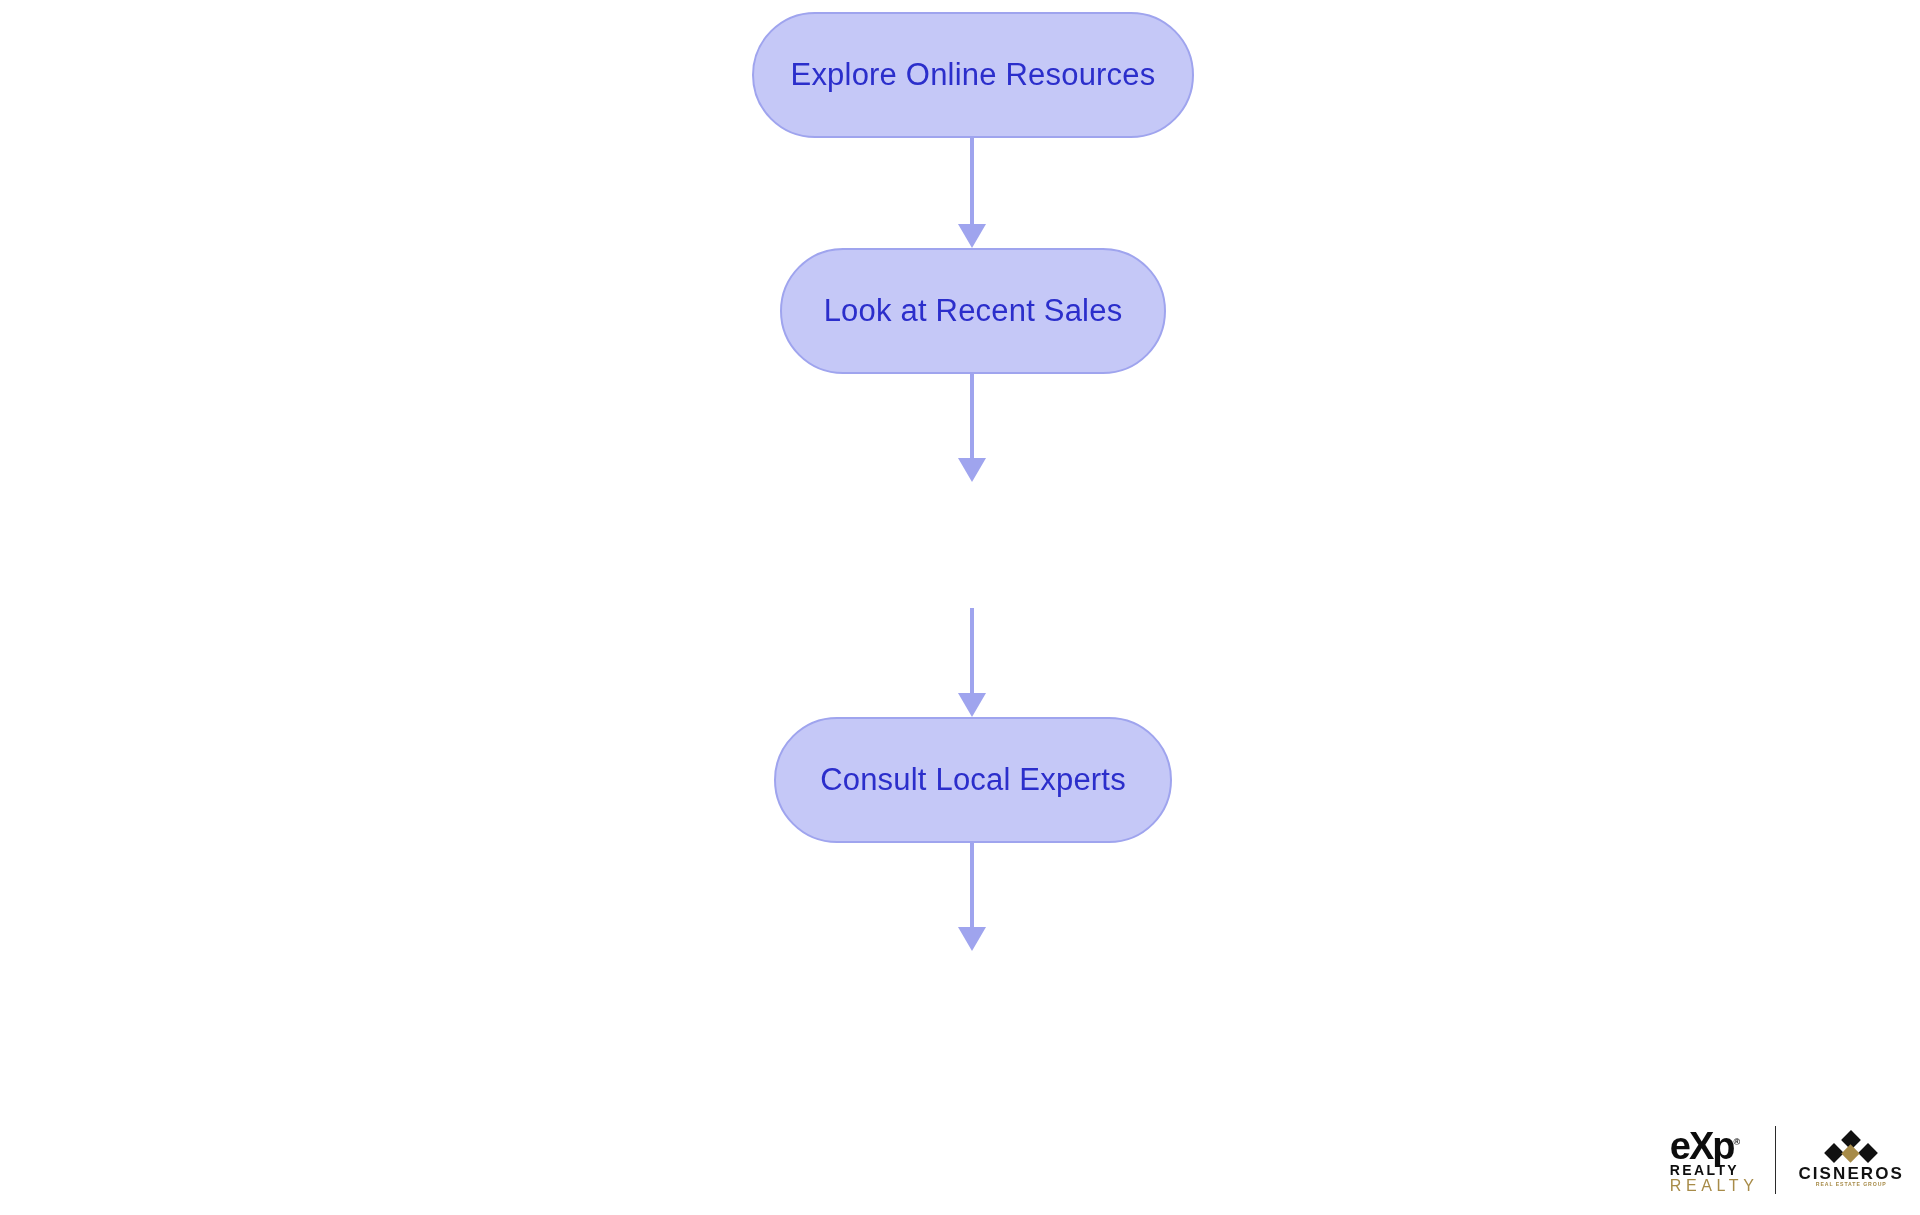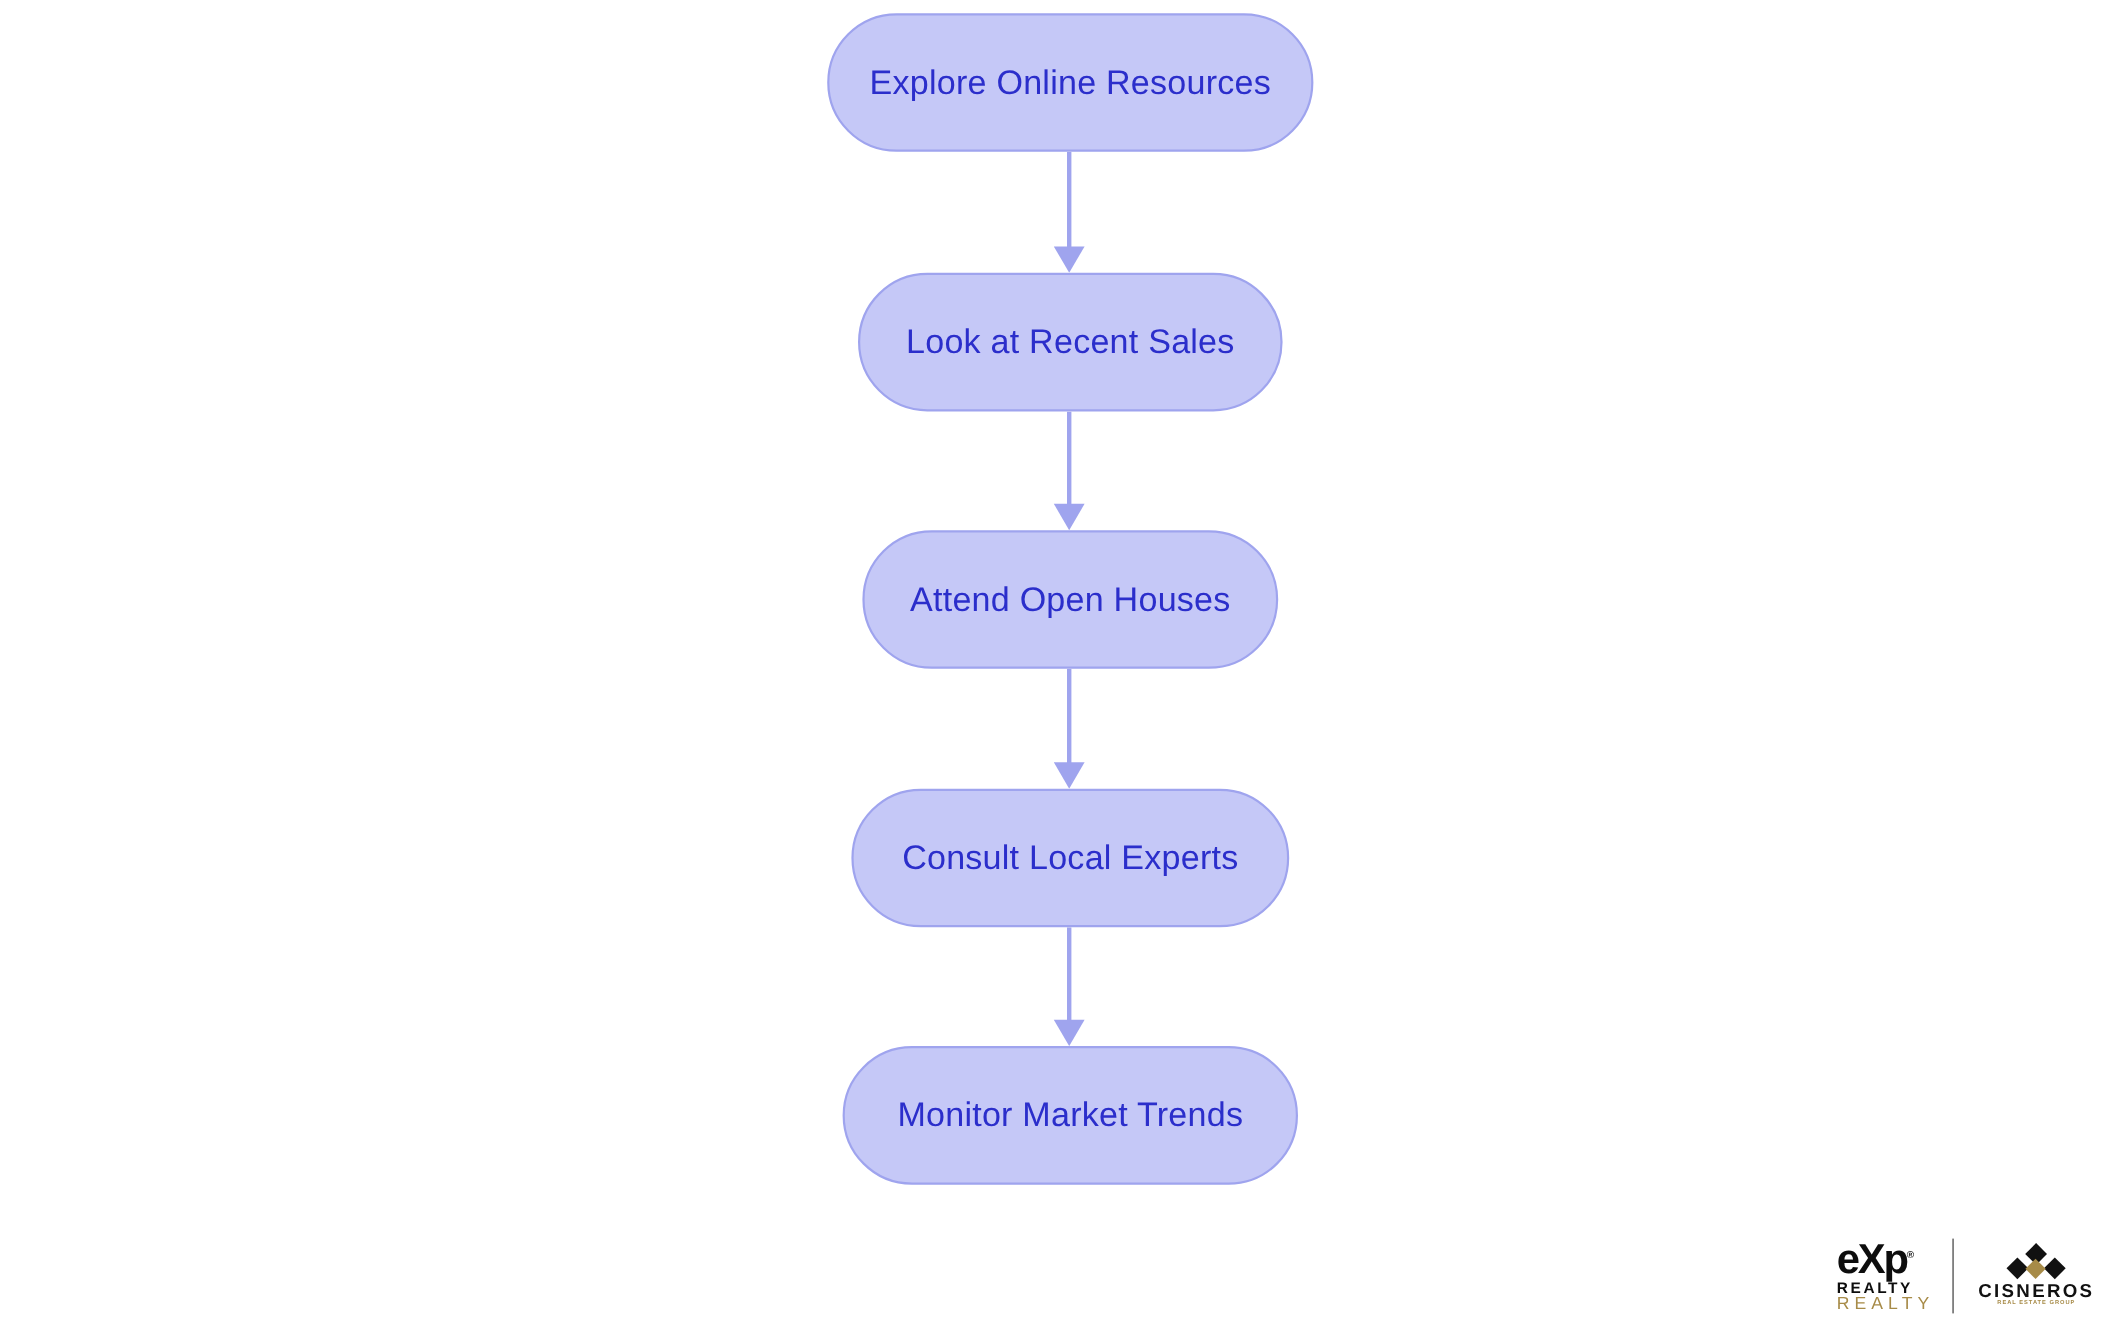"Attend Open Houses" div.flow-node { html: <div> <span>Attend Open Houses</span> </div> -> none }
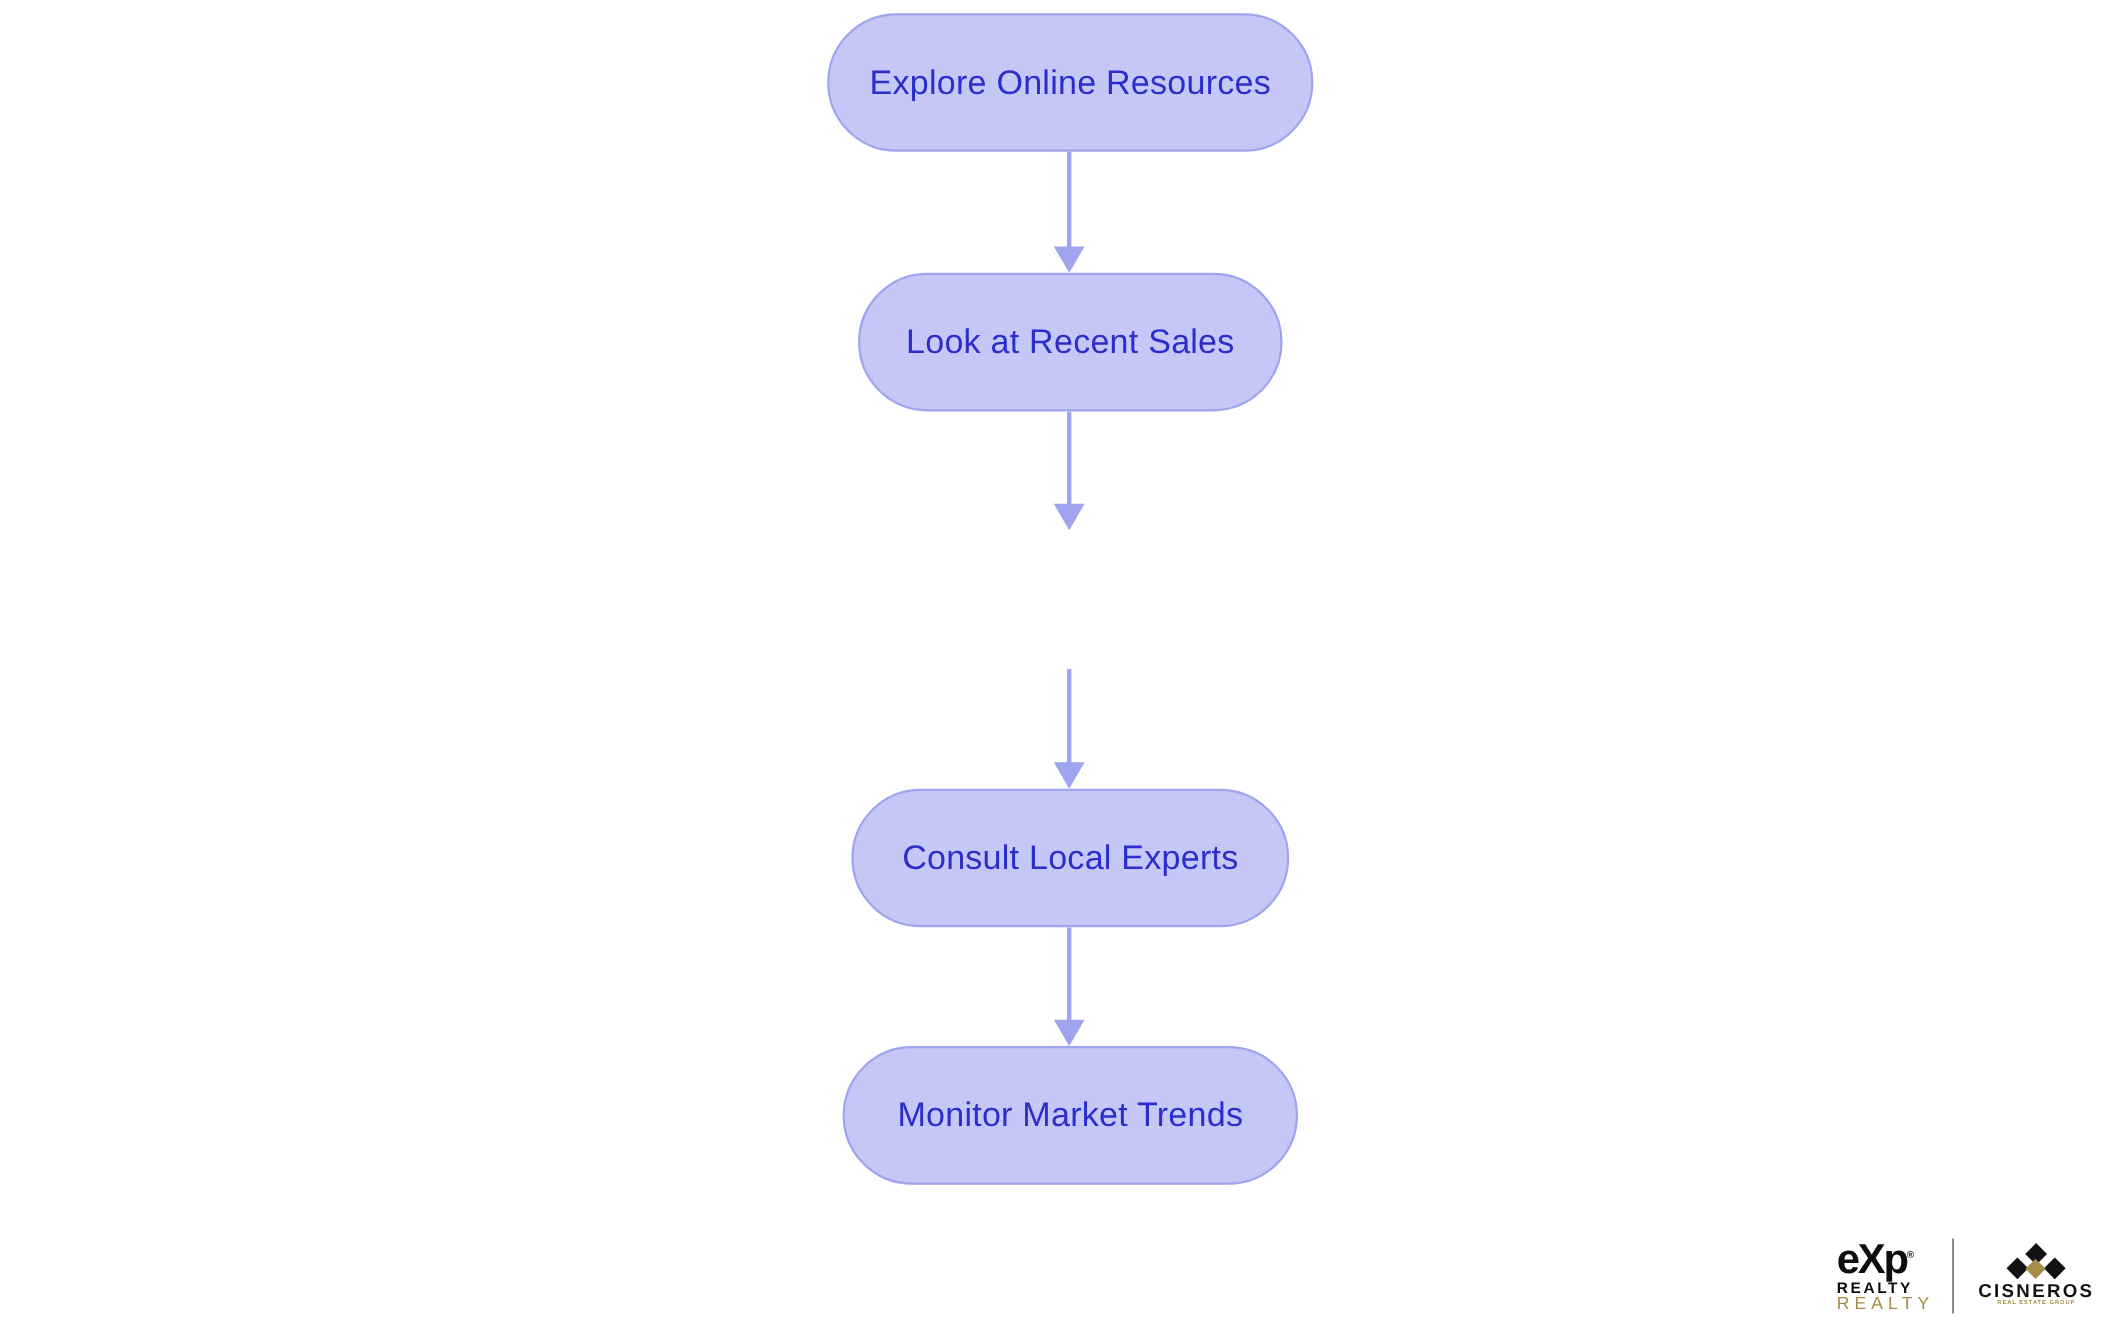"Monitor Market Trends" div.flow-node { html: <div> <span>Monitor Market Trends</span> </div> -> none }
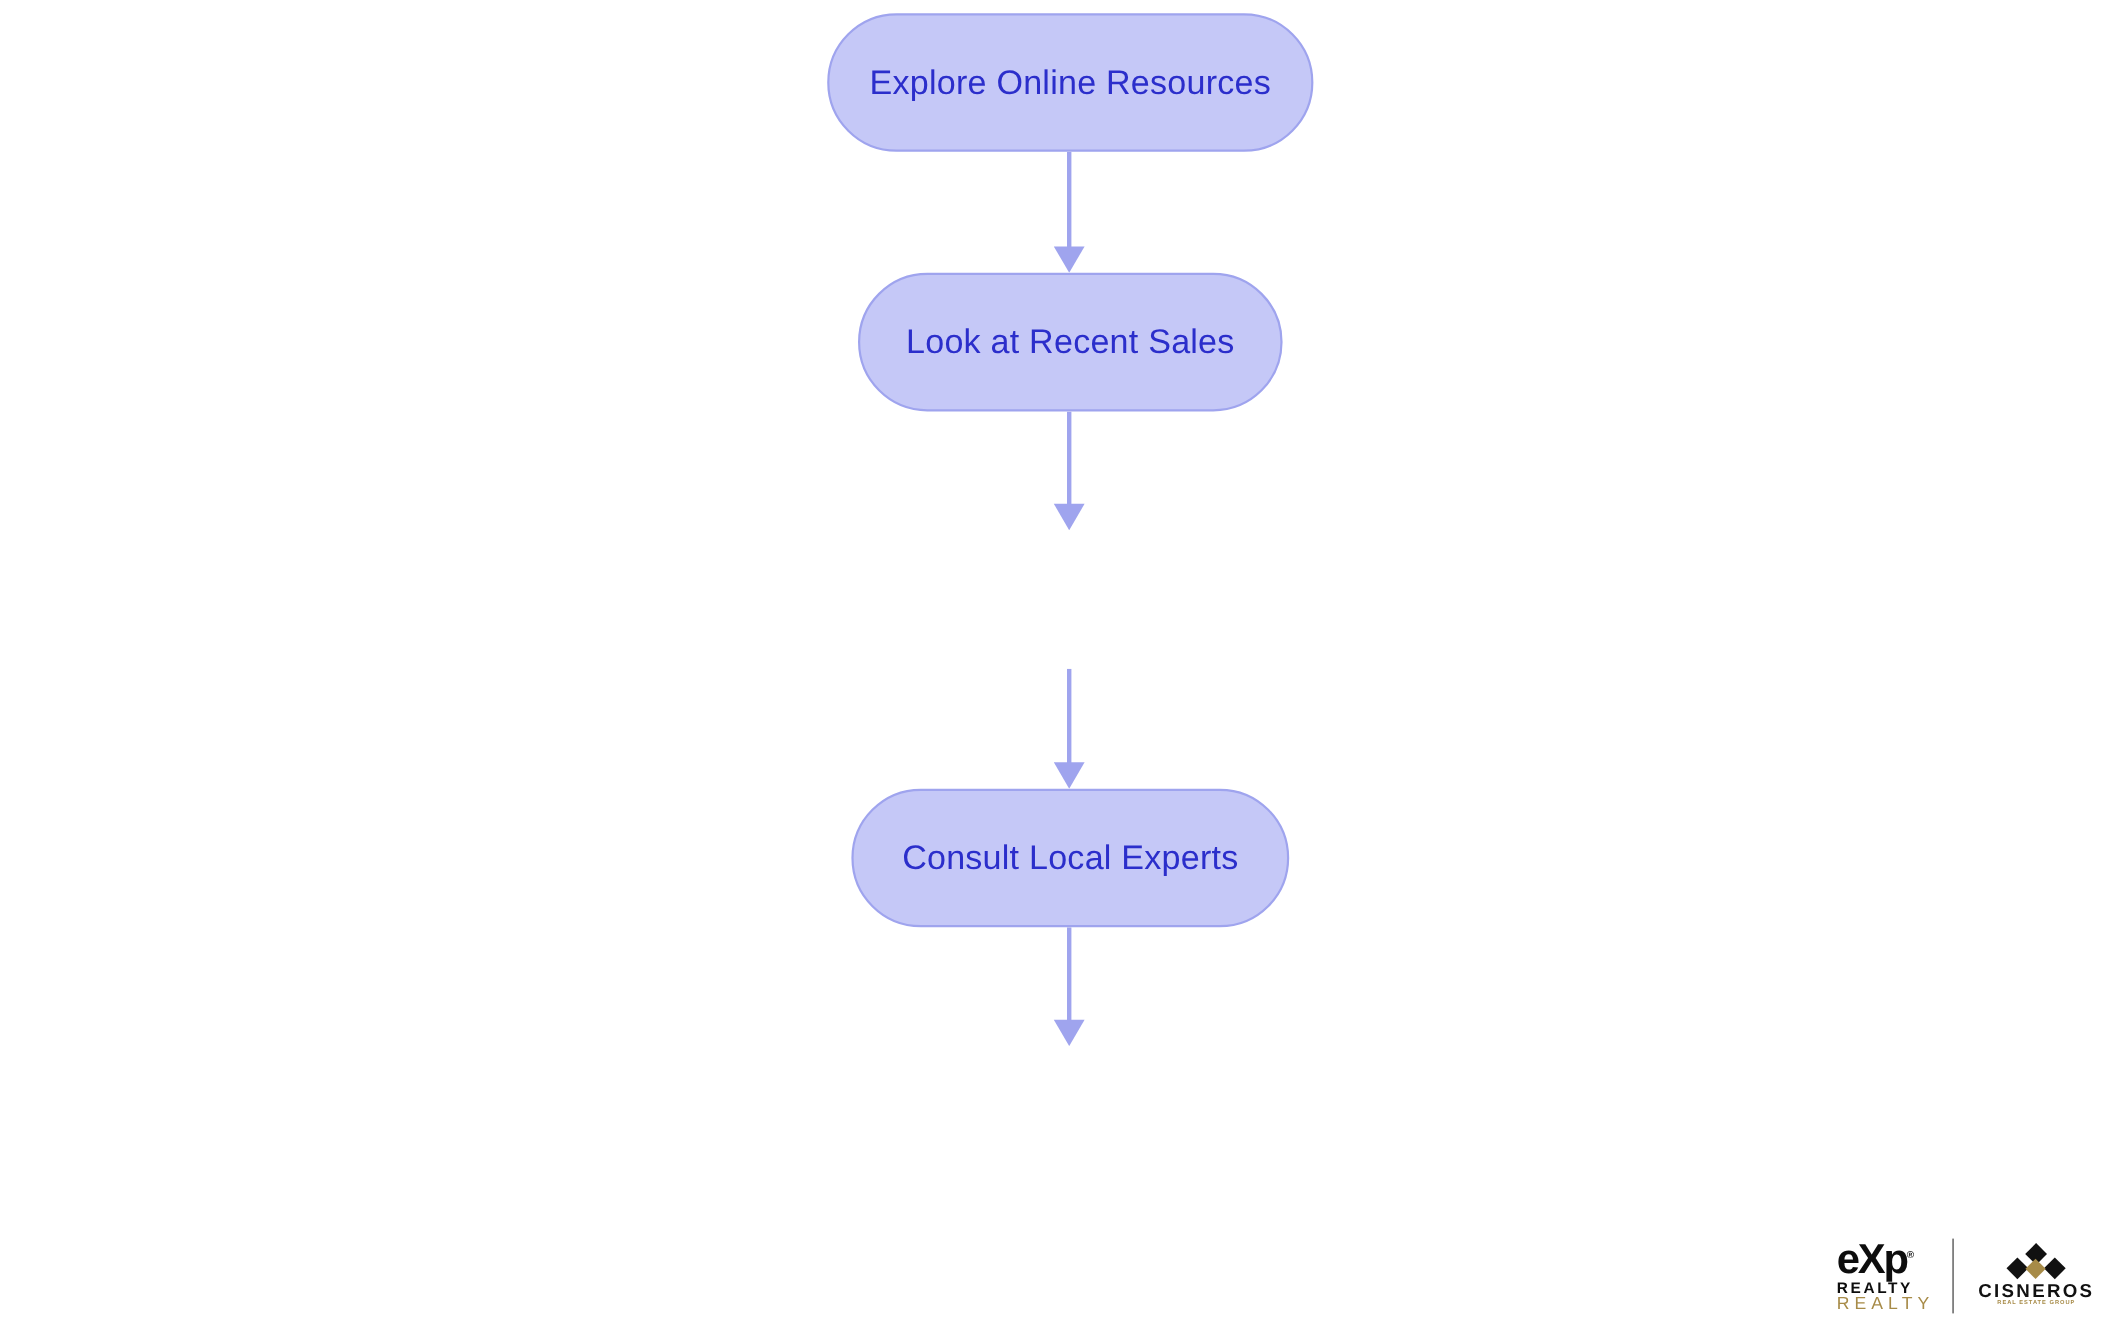"eXp®" .brand-exp { justify-content: flex-end -> space-between }
